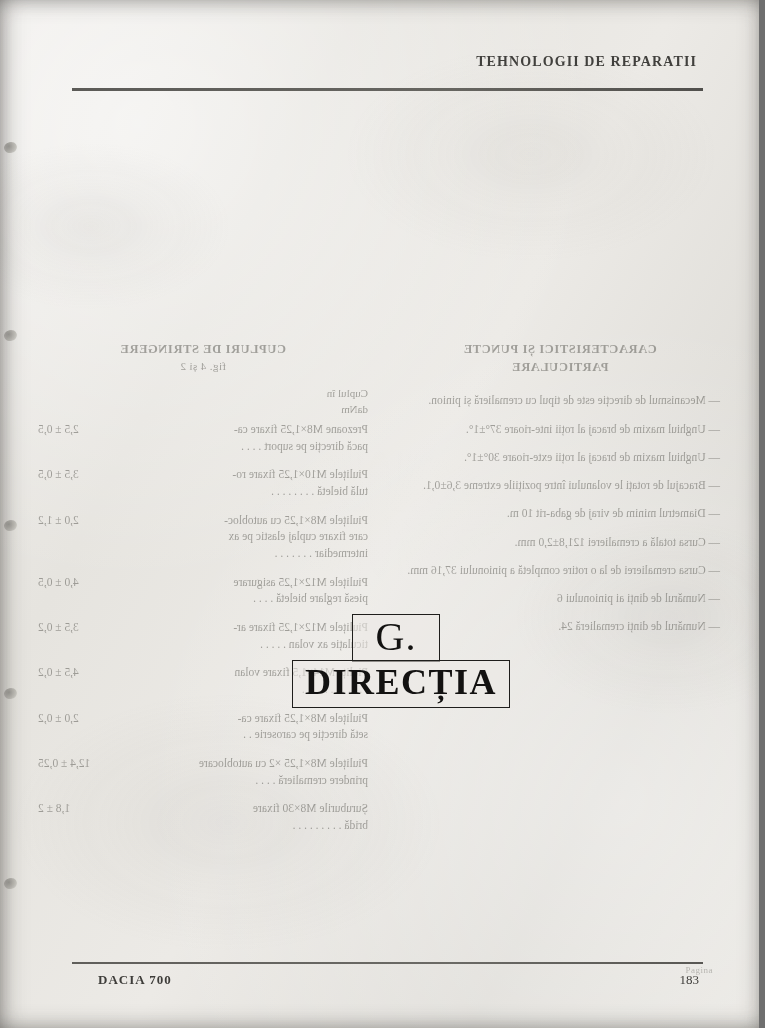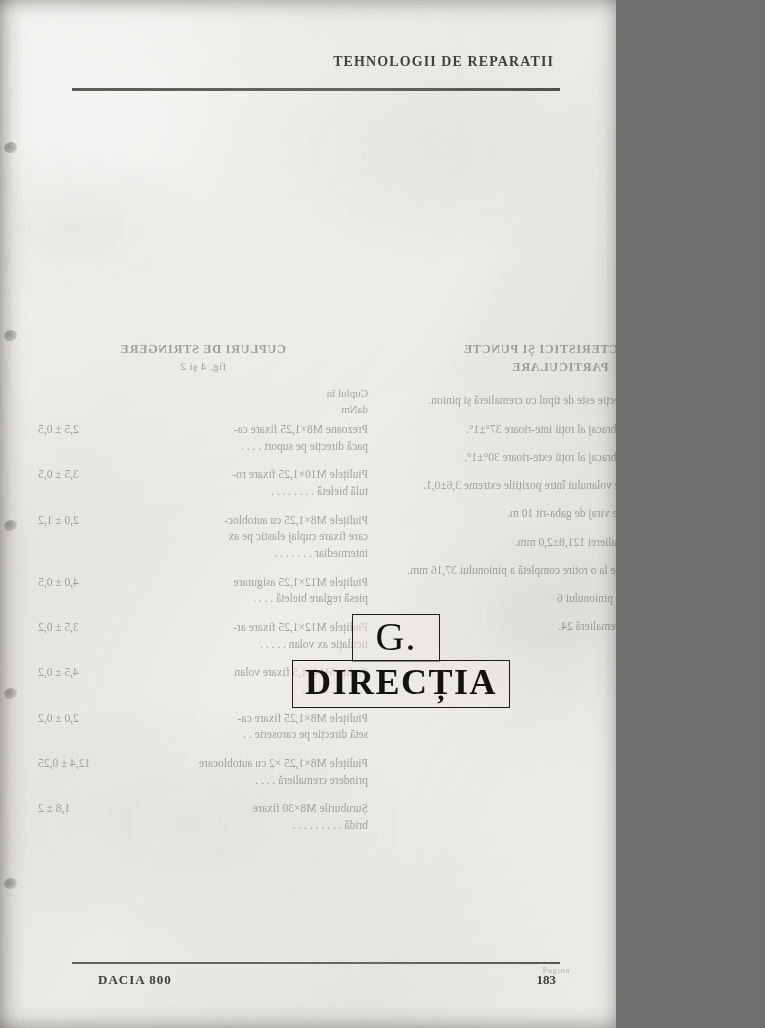"TEHNOLOGII DE REPARATII" .page { width: 616px -> 759px }
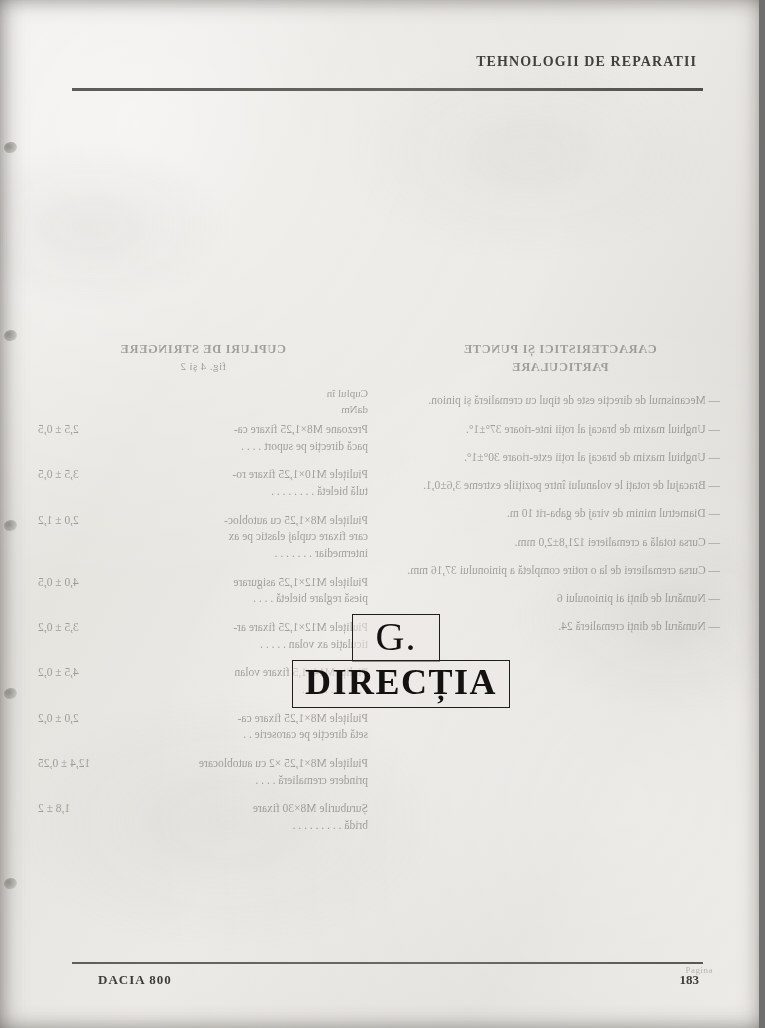"DACIA 800" div.ftr-left { text: 800 -> 700 }
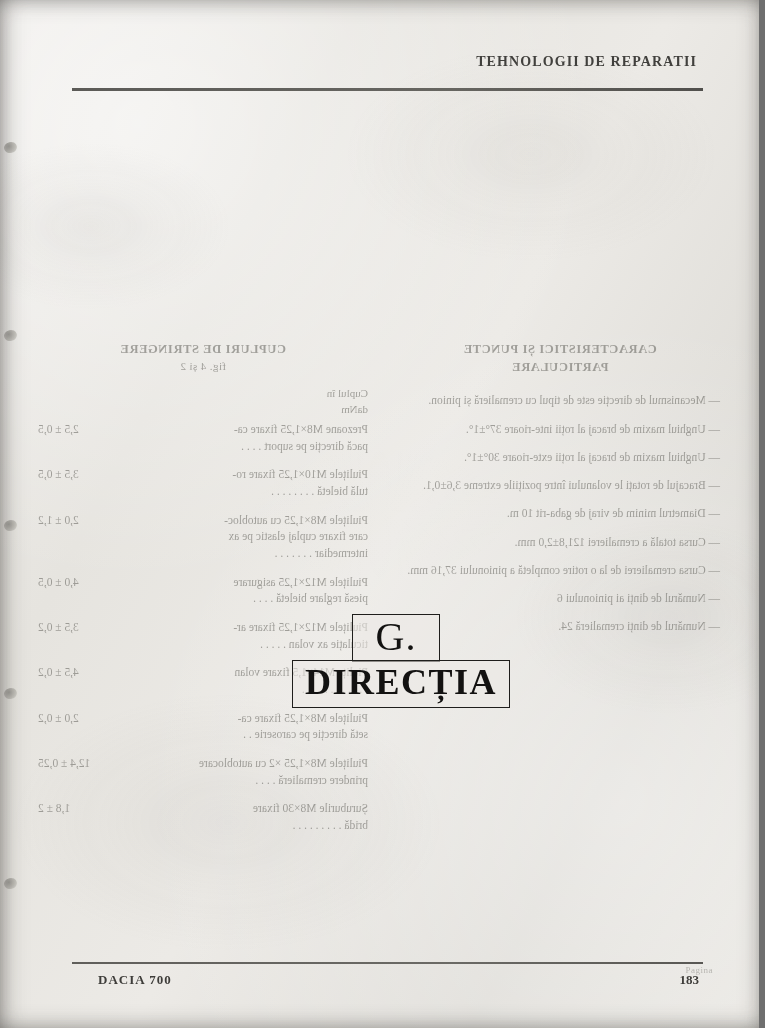"183" .ftr-right { font-weight: bold -> normal }
